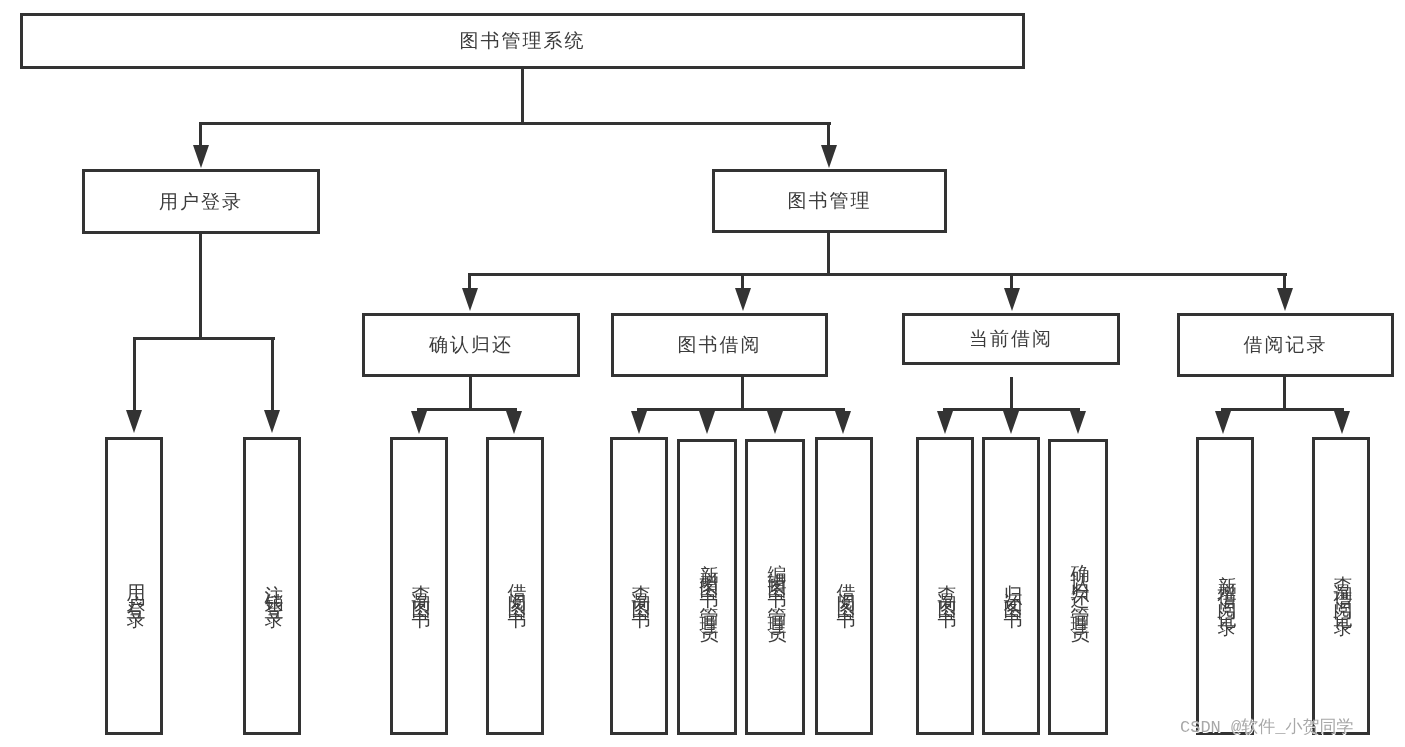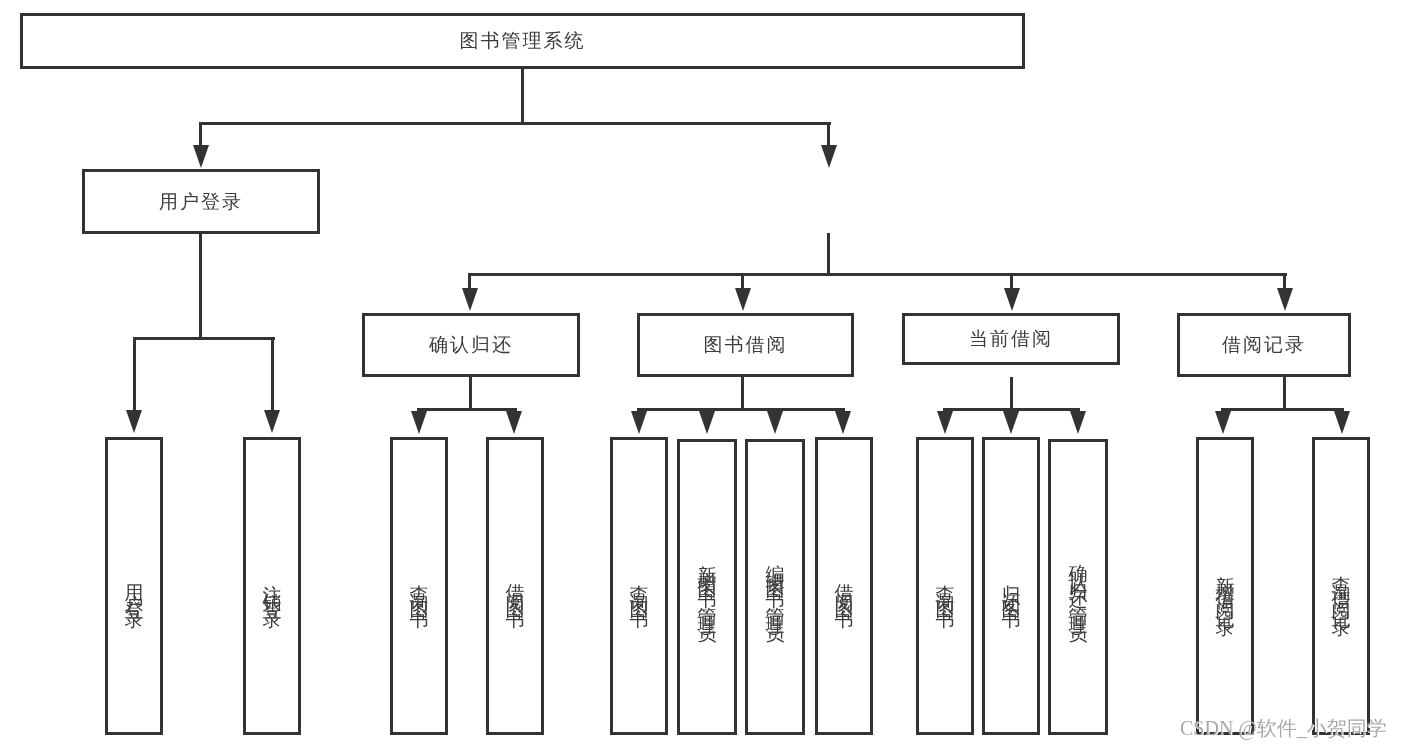"图书管理系统" .stage { font-family: Liberation Serif, serif -> Liberation Mono, monospace }
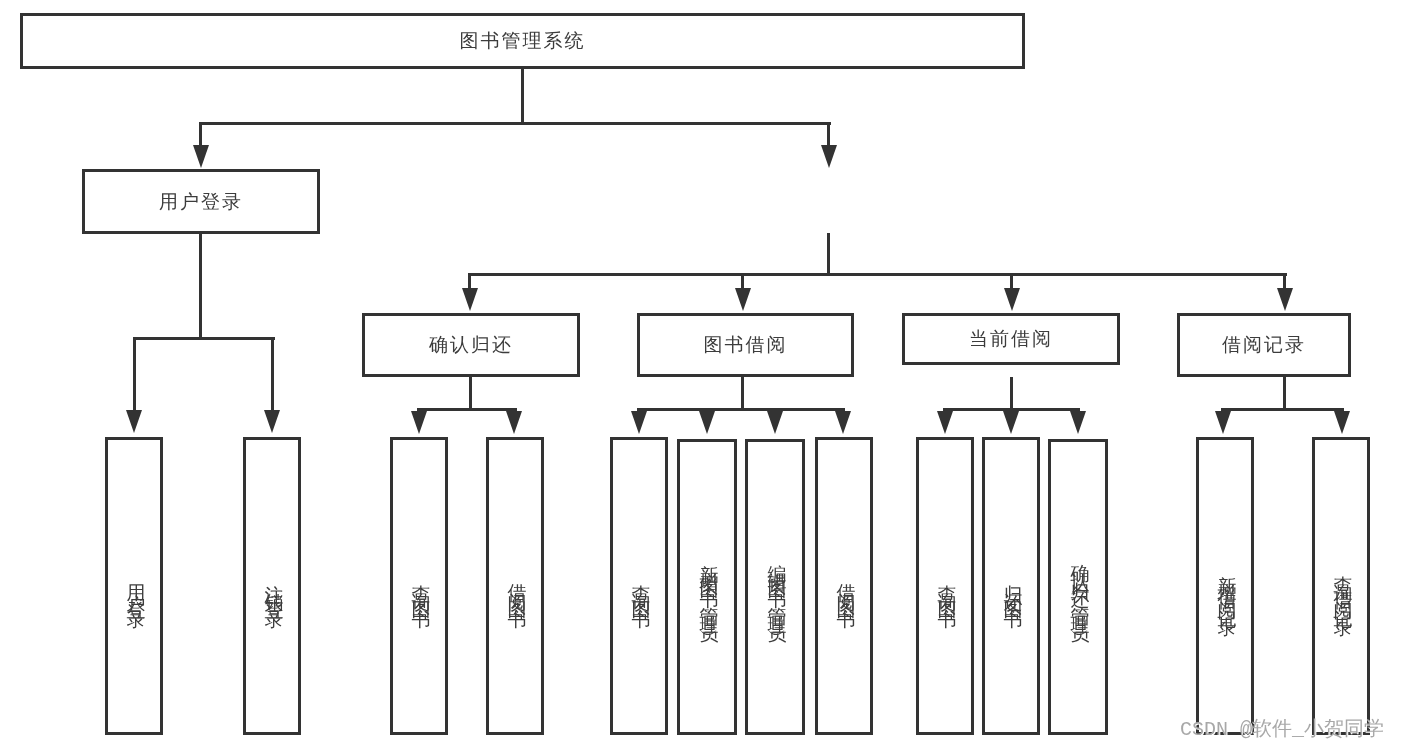"图书管理" div.box { html: none -> <div> <span>图书管理</span> </div> }
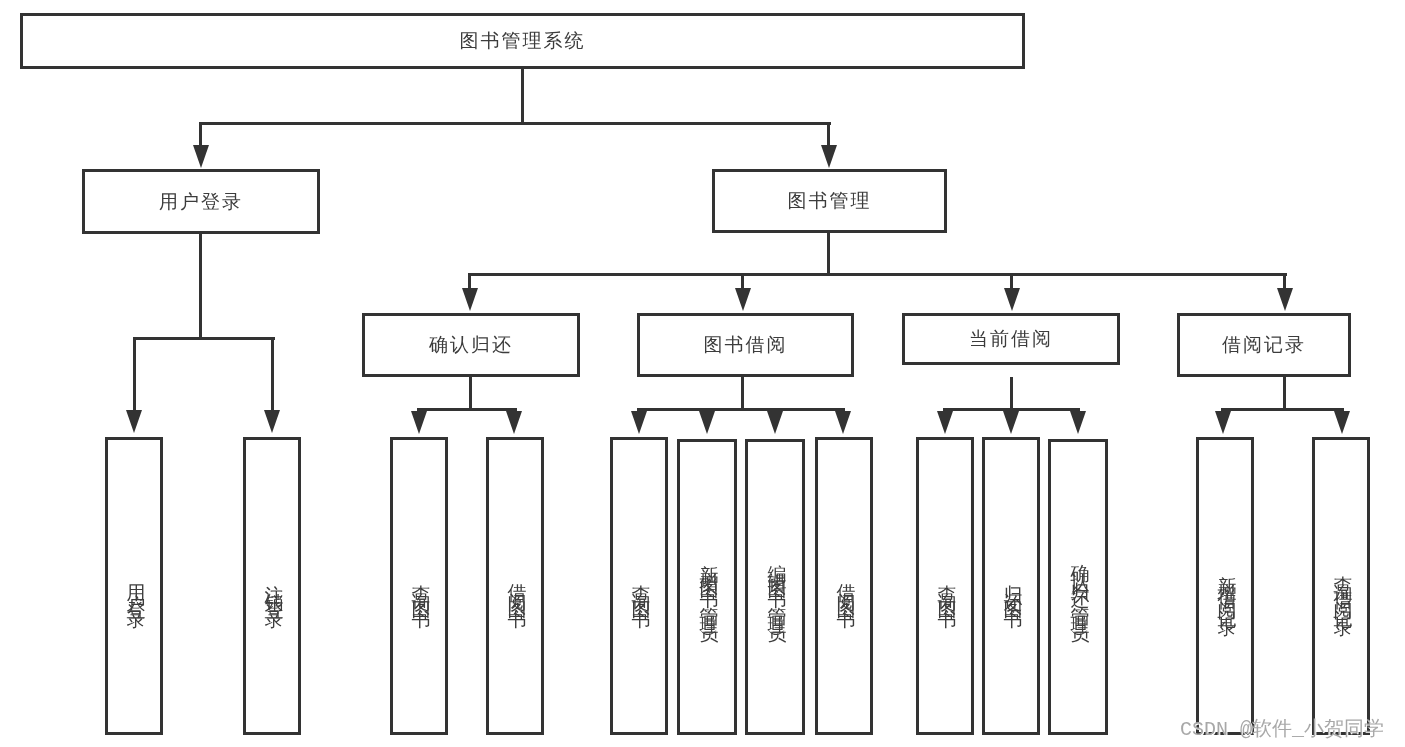"图书借阅" div.box { left: 637px -> 611px }
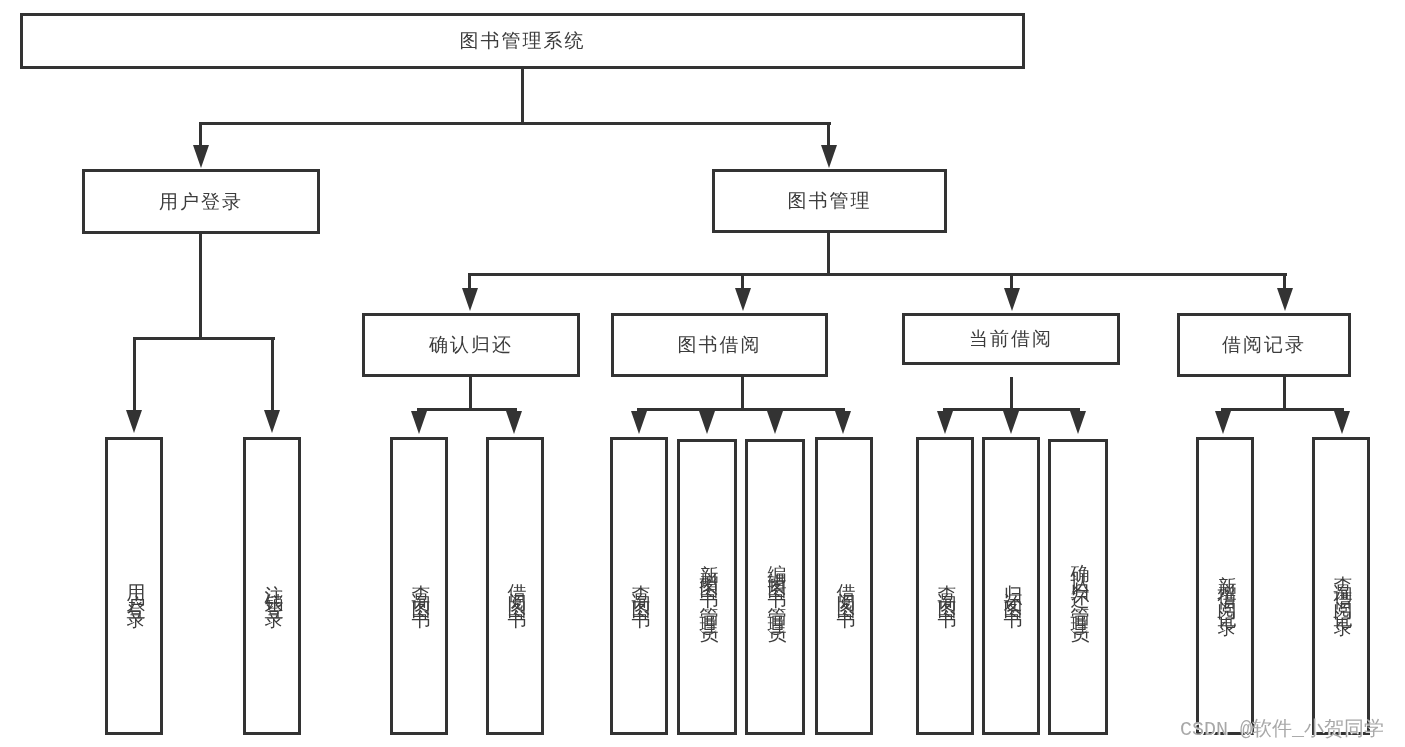"借阅记录" div.box { width: 174px -> 217px }
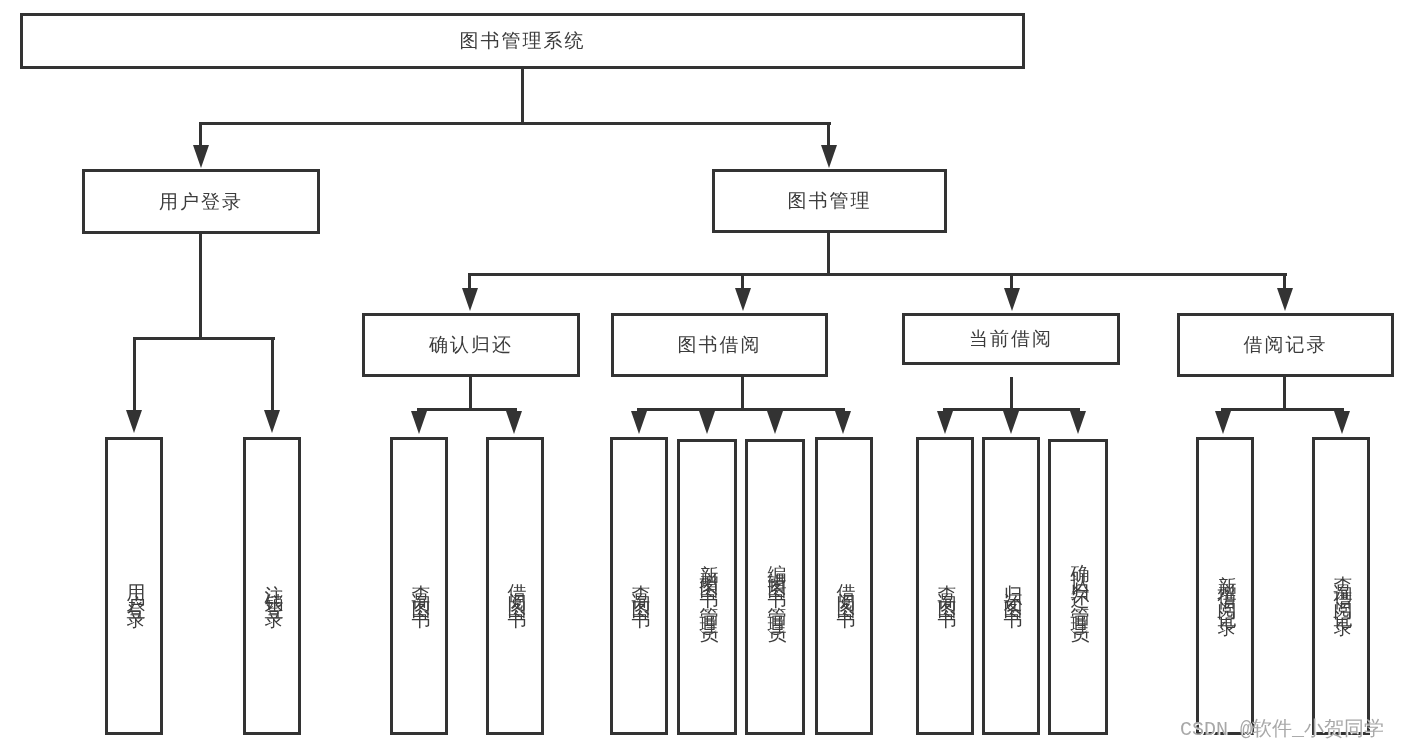"CSDN @软件_小贺同学" .watermark { font-size: 20px -> 17px }
